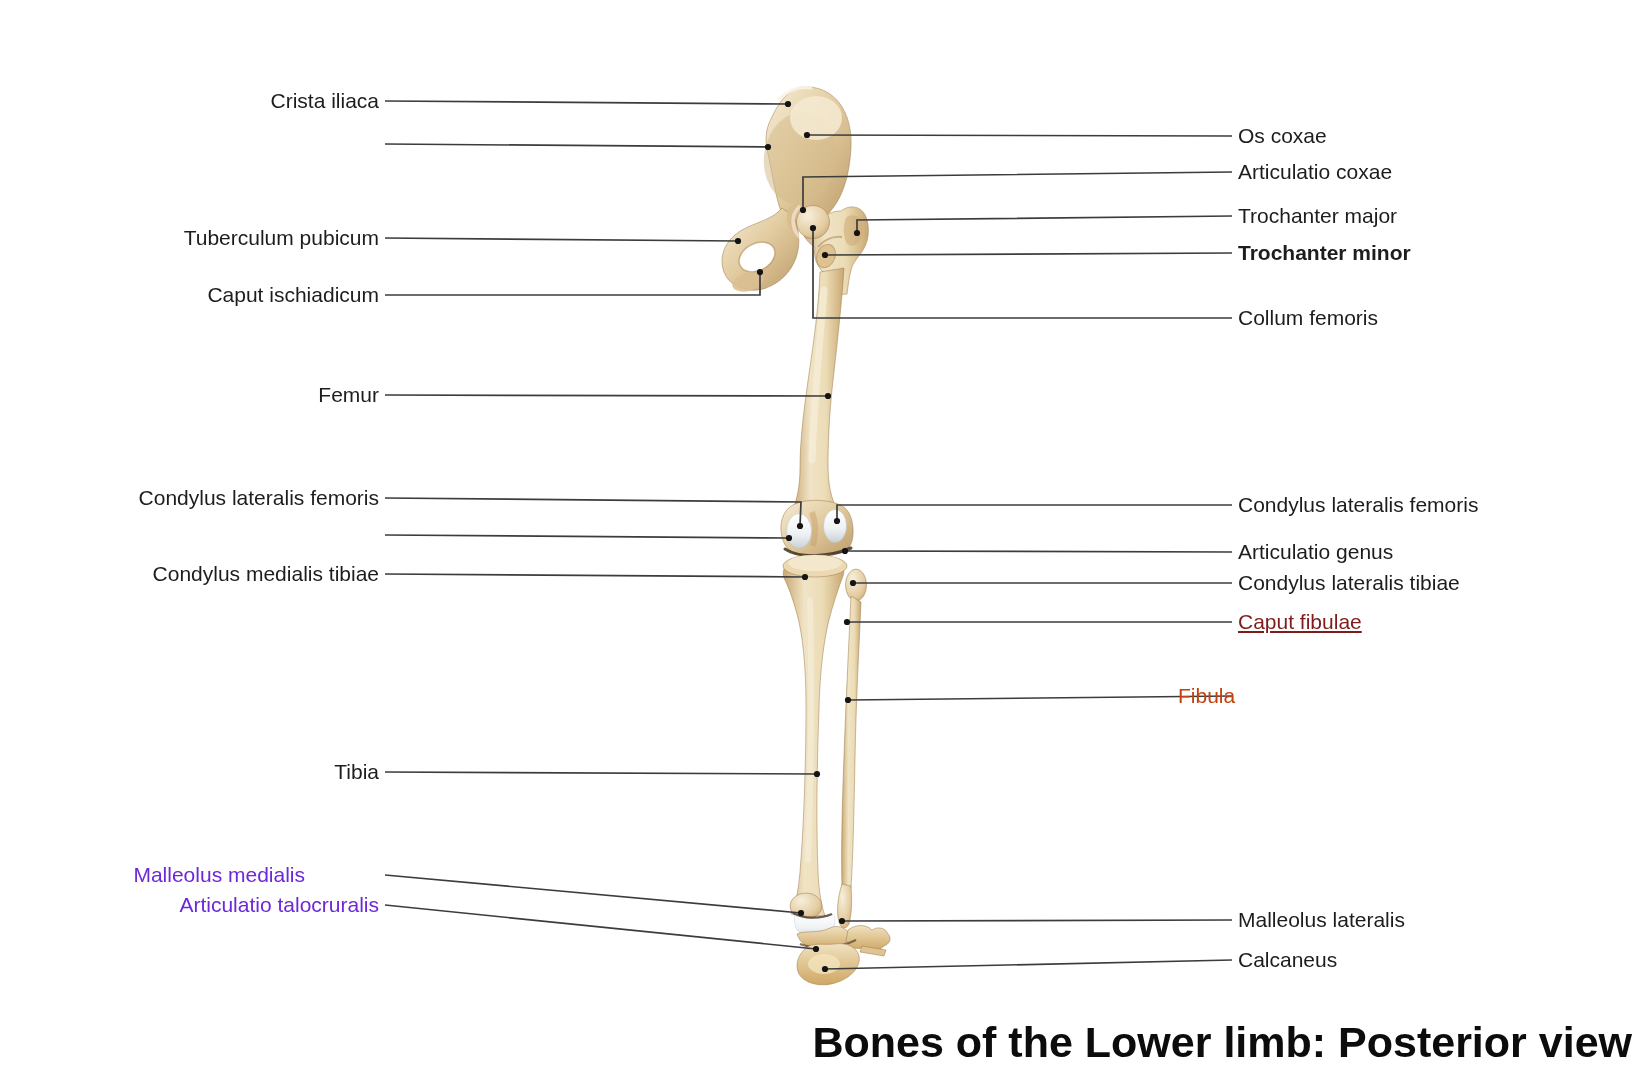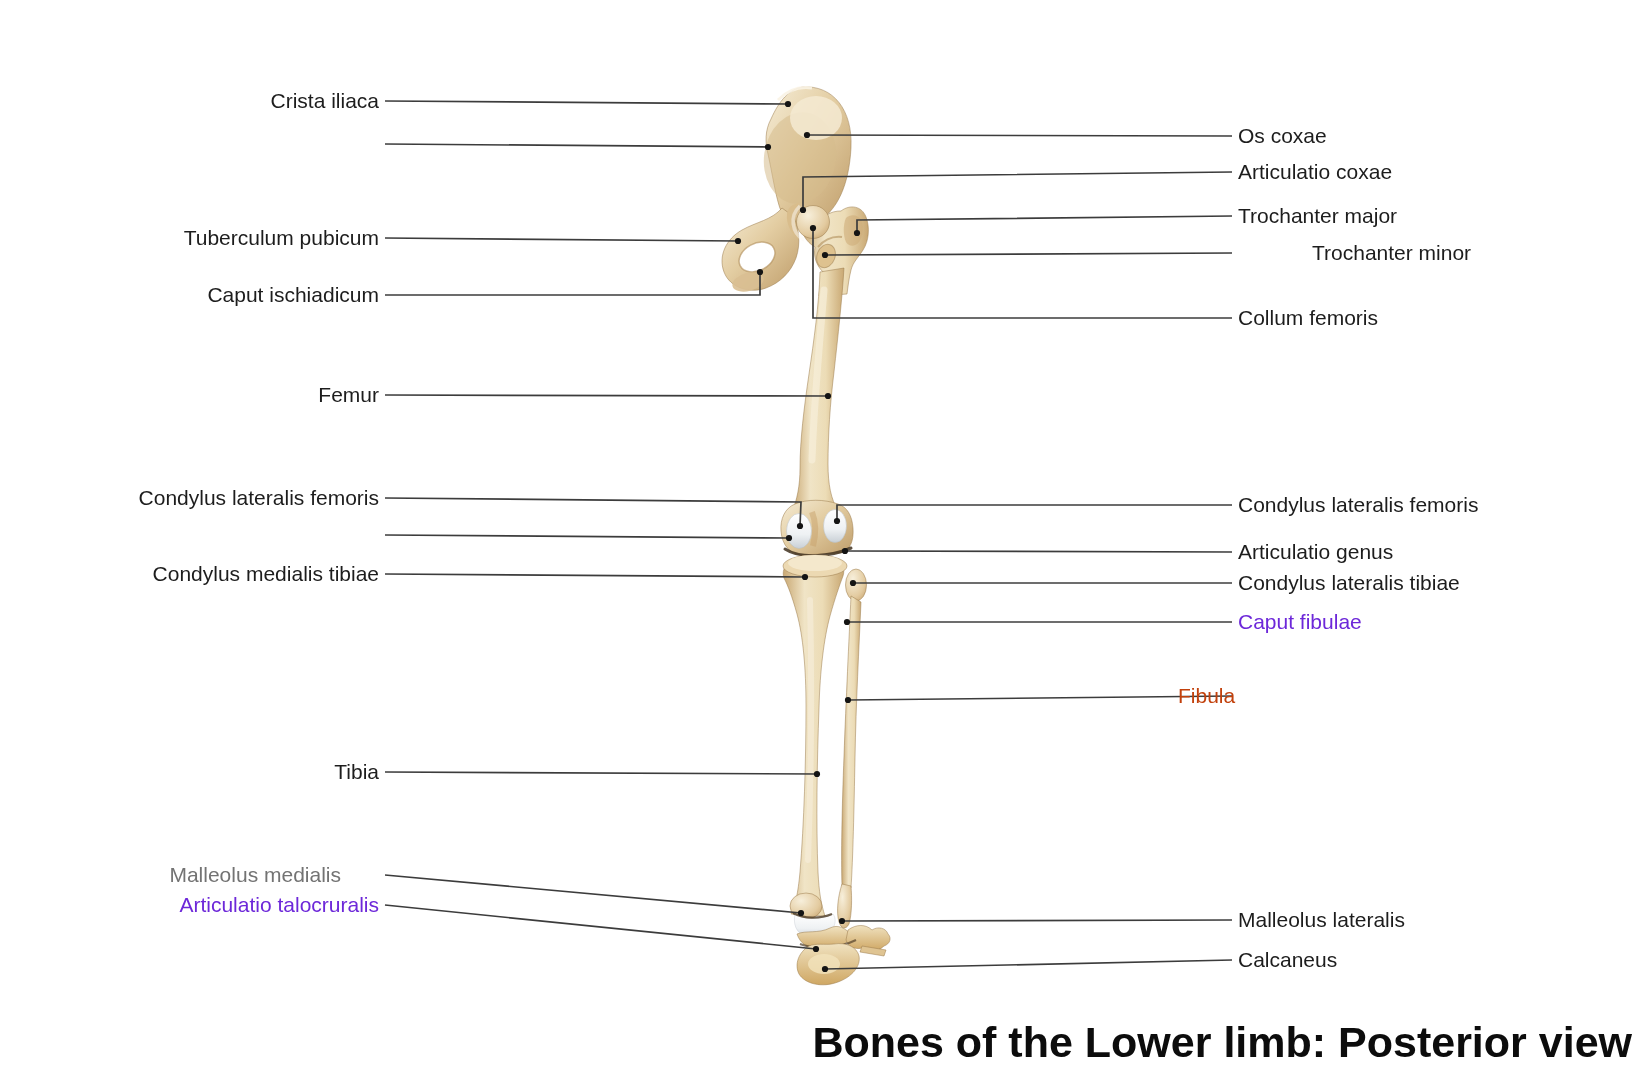"Trochanter minor" div.lbl { font-weight: none -> bold; left: 1312px -> 1238px }
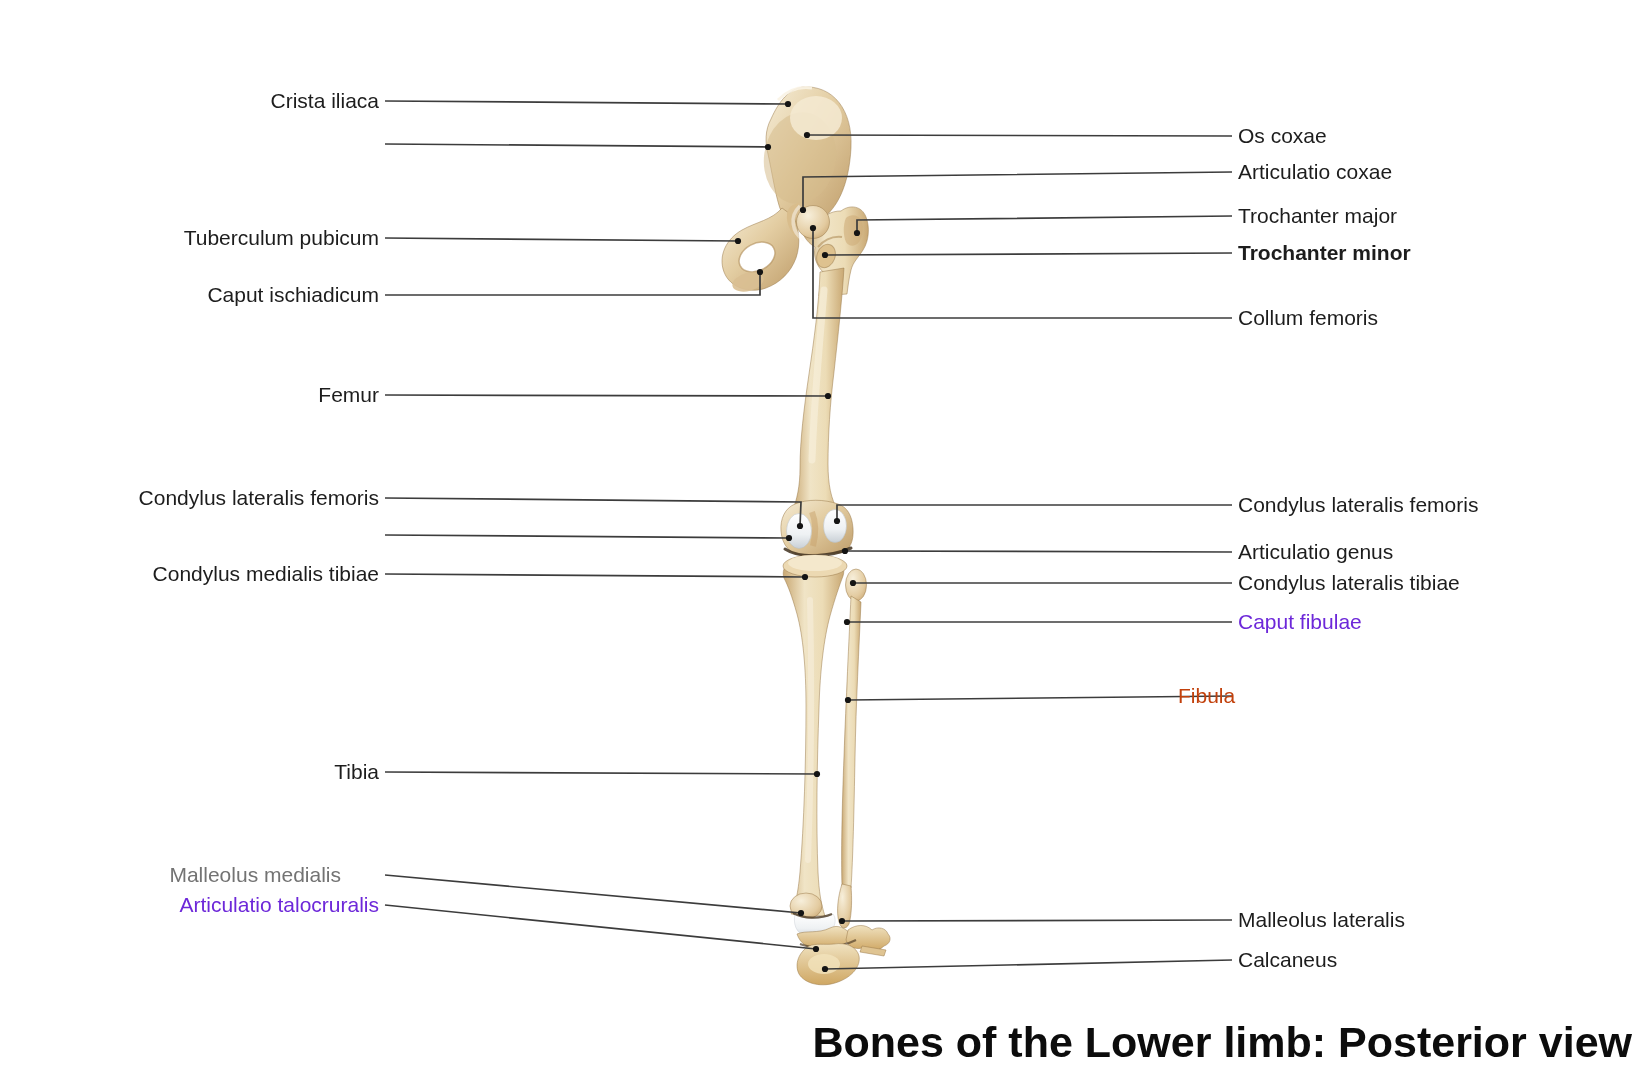"Caput fibulae" div.lbl { color: #6d28d9 -> #7f1d1d; text-decoration: none -> underline }
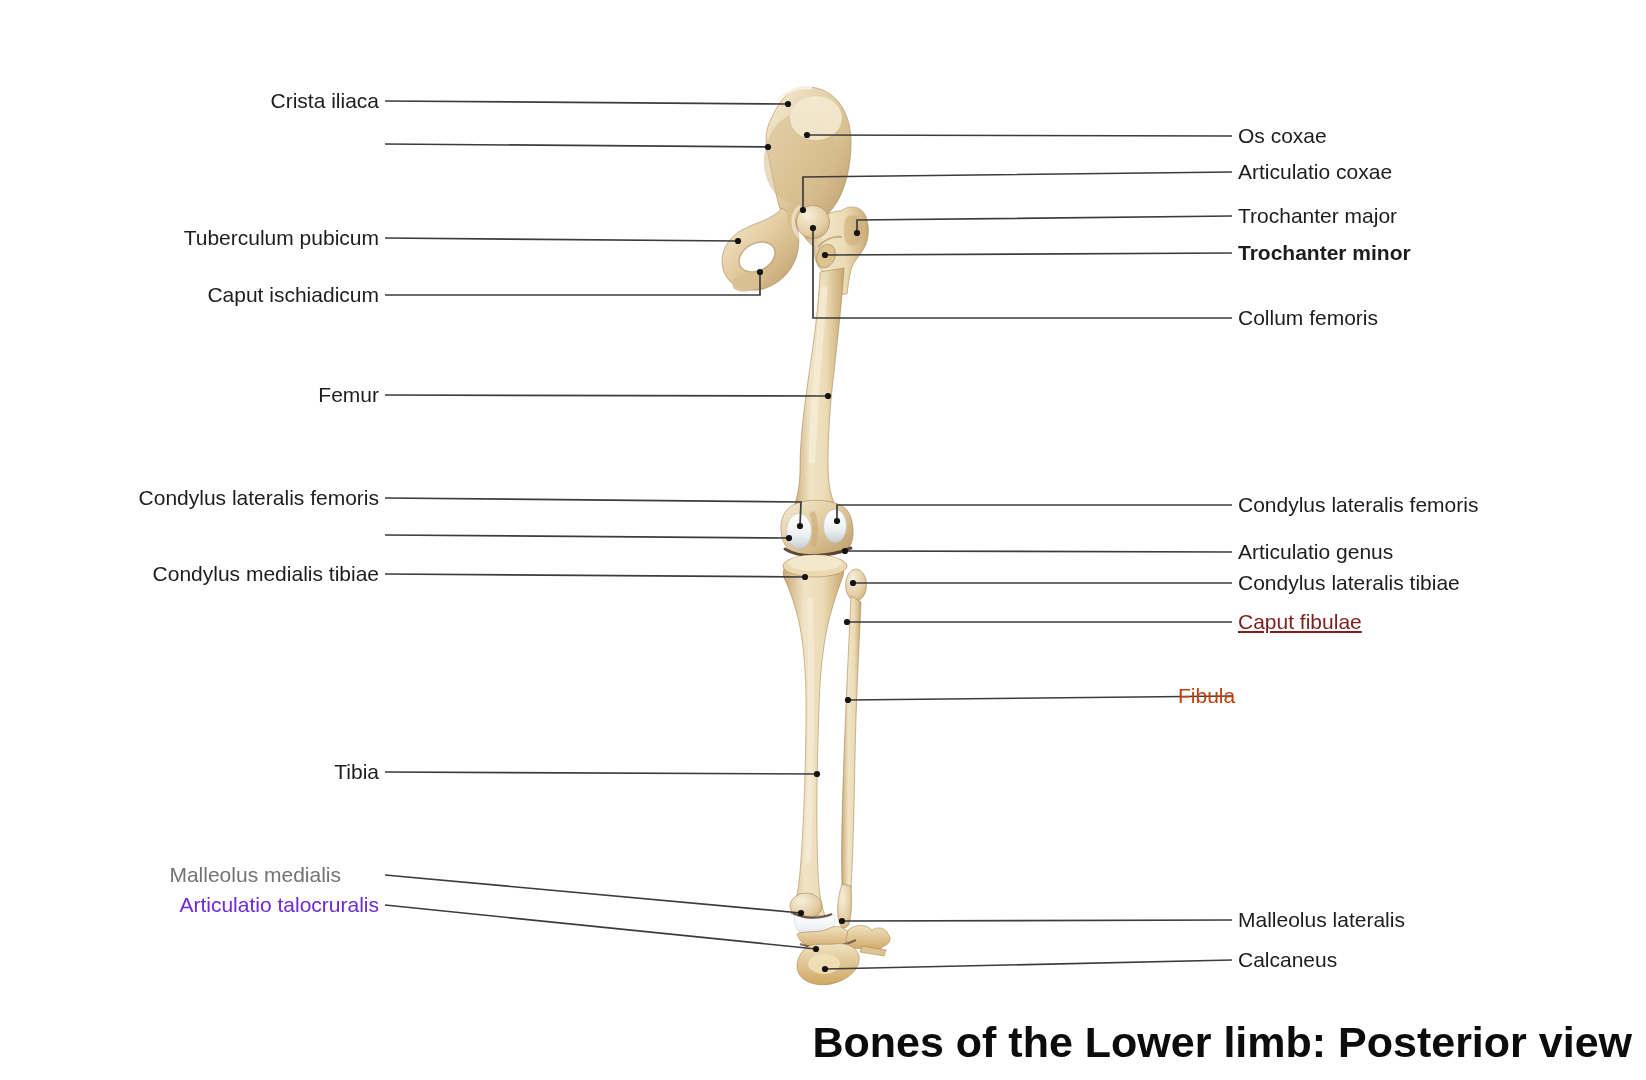"Malleolus medialis" div.lbl { color: #737373 -> #6d28d9; right: 1305px -> 1341px }
